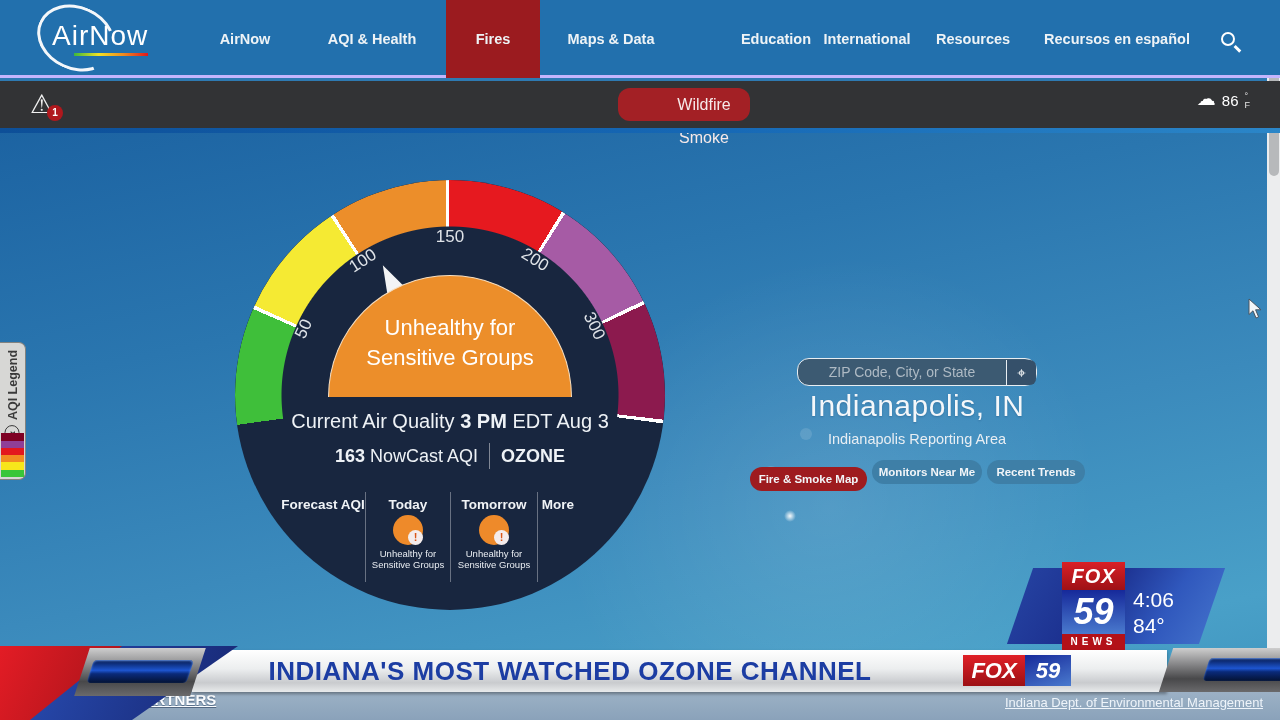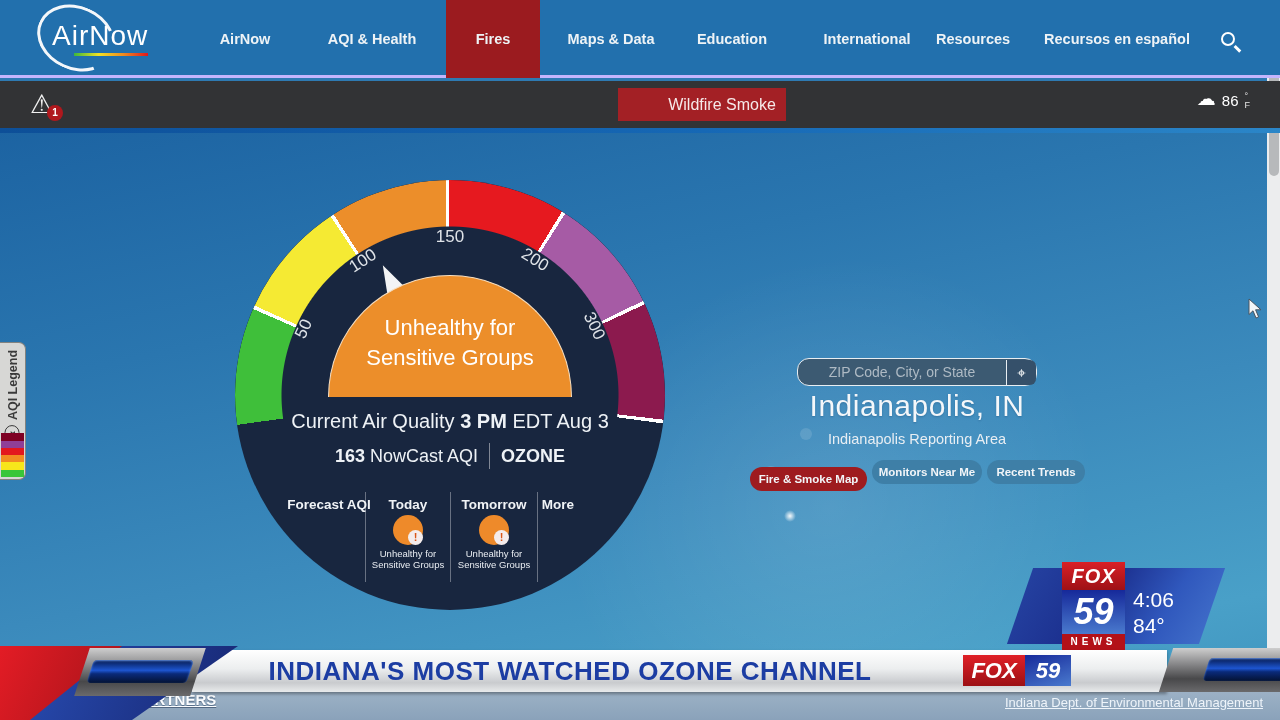"Education" div.nav-item { left: 732px -> 776px }
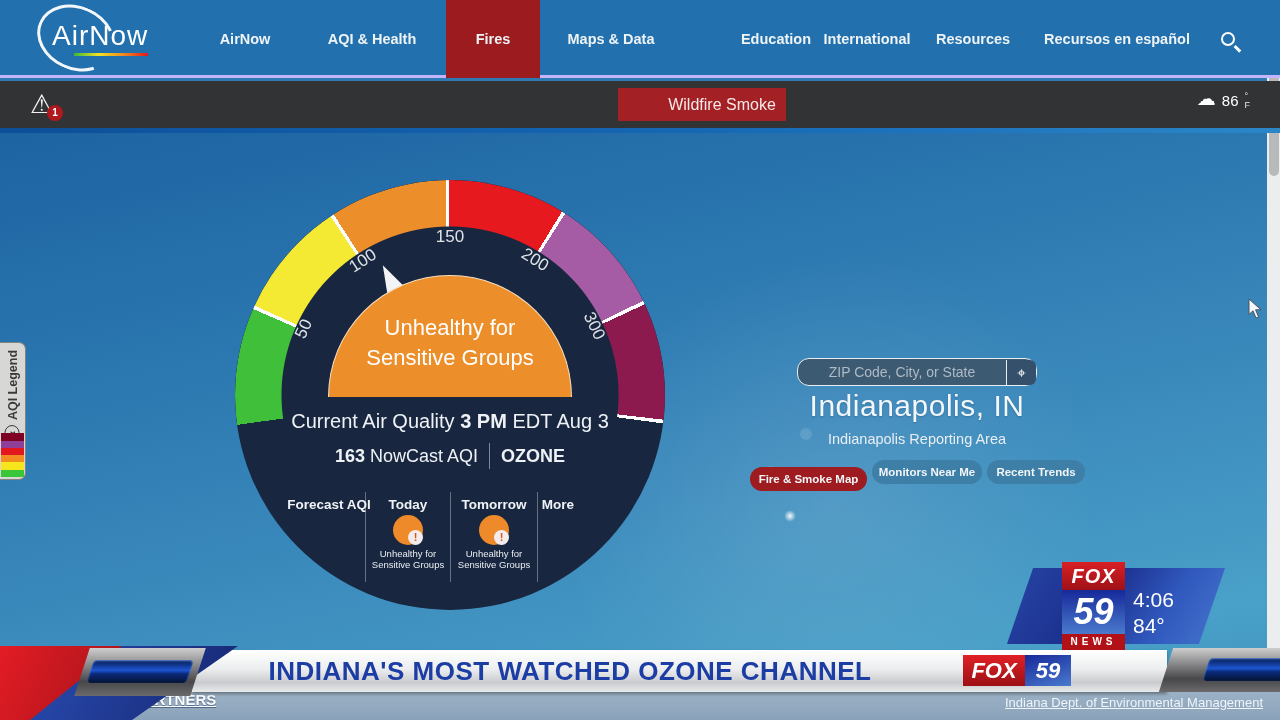"Wildfire Smoke" .wildfire-btn { border-radius: 0 -> 12px; width: 168px -> 132px }
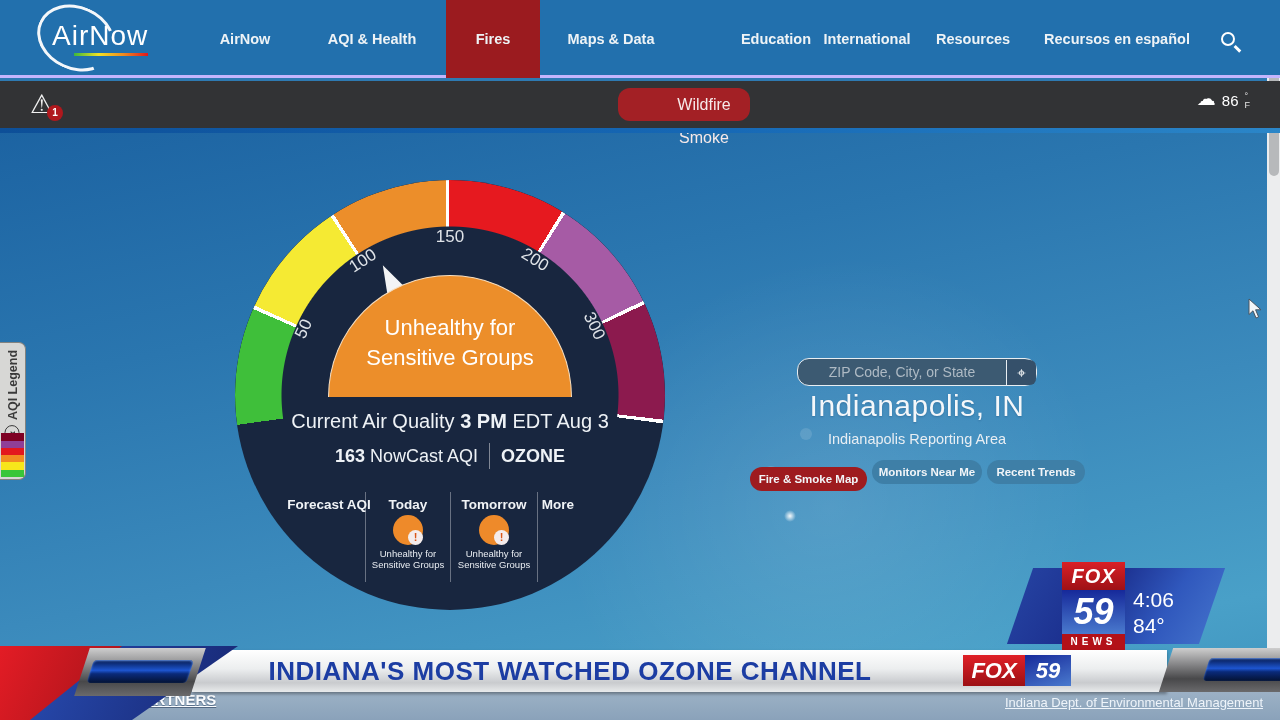"Forecast AQI" div.fc-label { left: 94px -> 88px }
